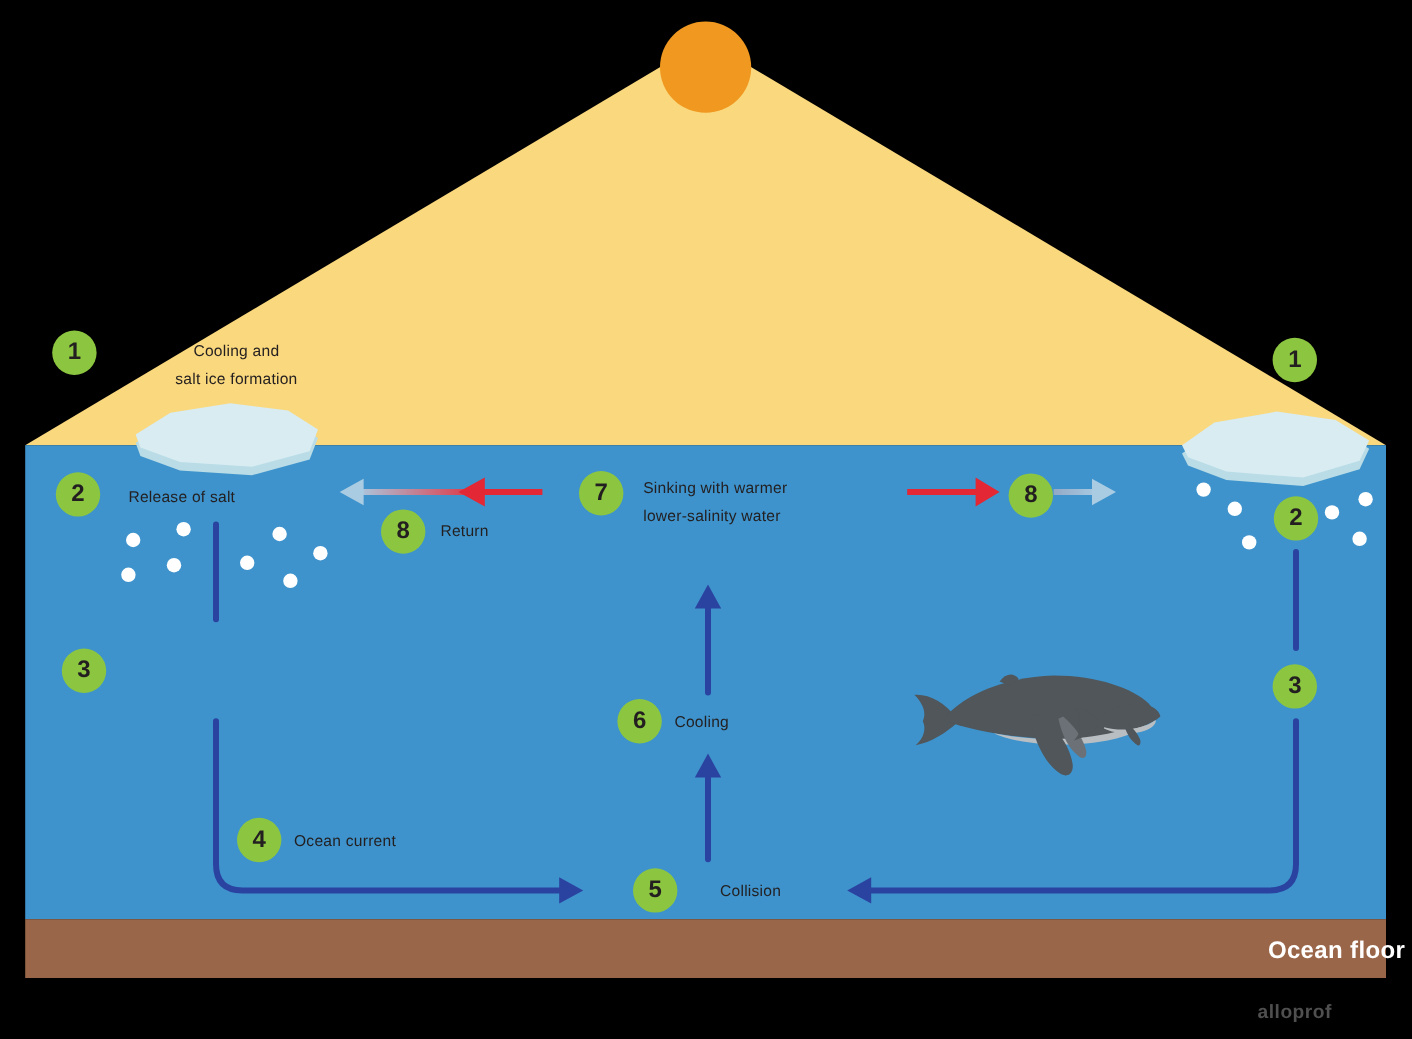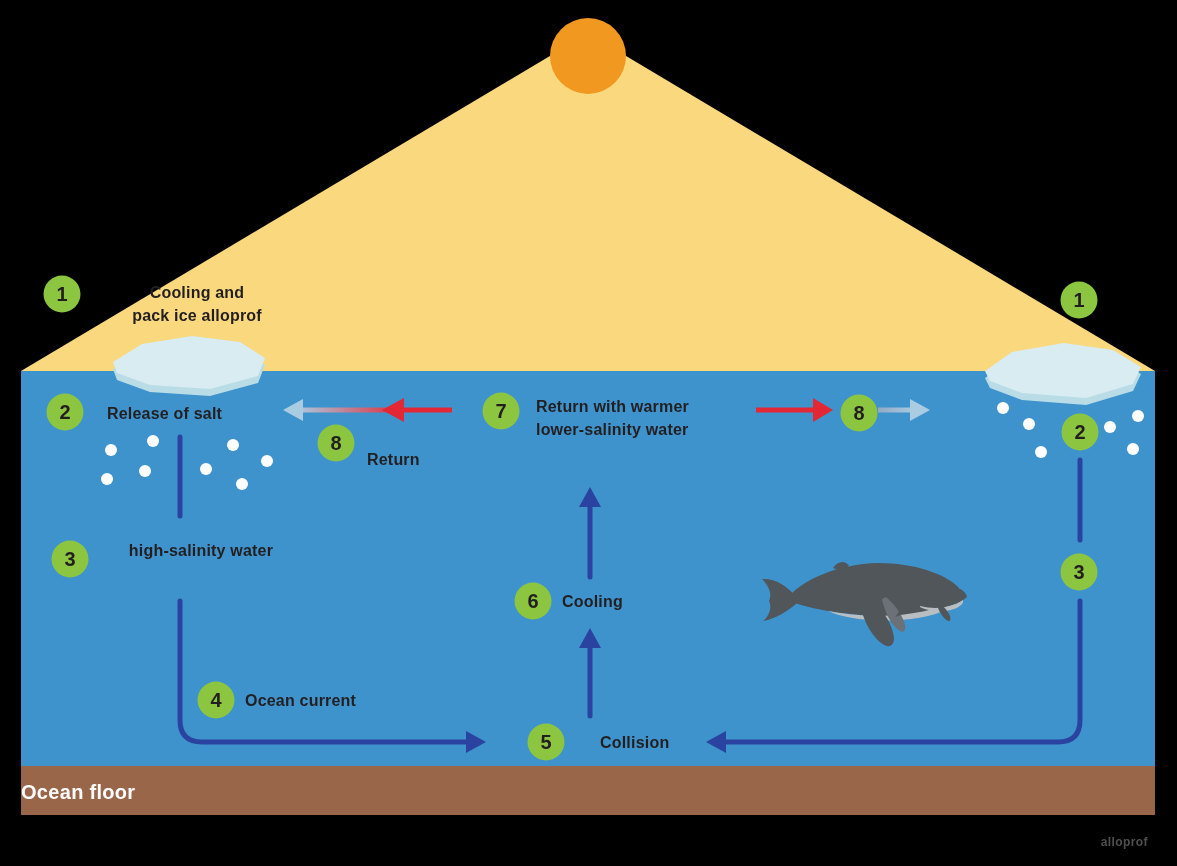"Cooling and" .lbl { font-size: 16px -> 13px; font-weight: 700 -> 400 }
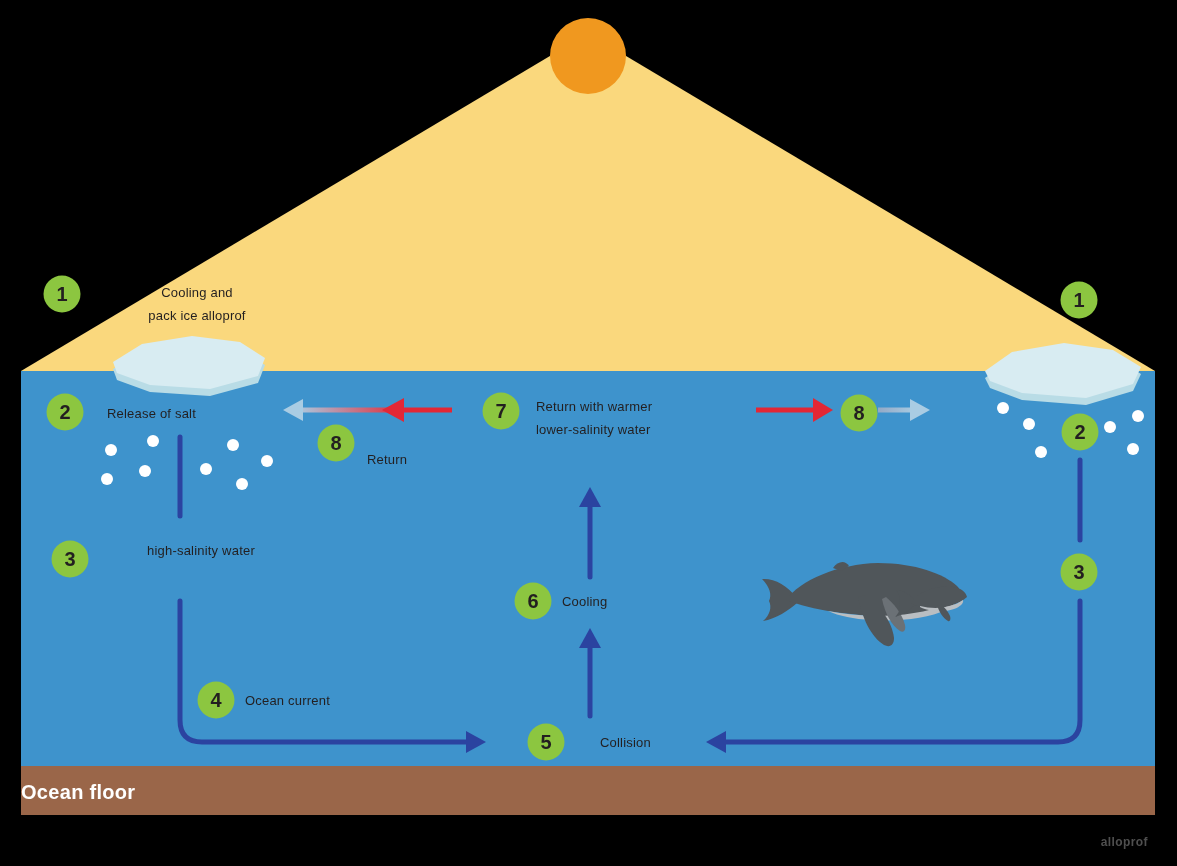"pack ice alloprof" span.ln { text: pack ice alloprof -> salt ice formation }
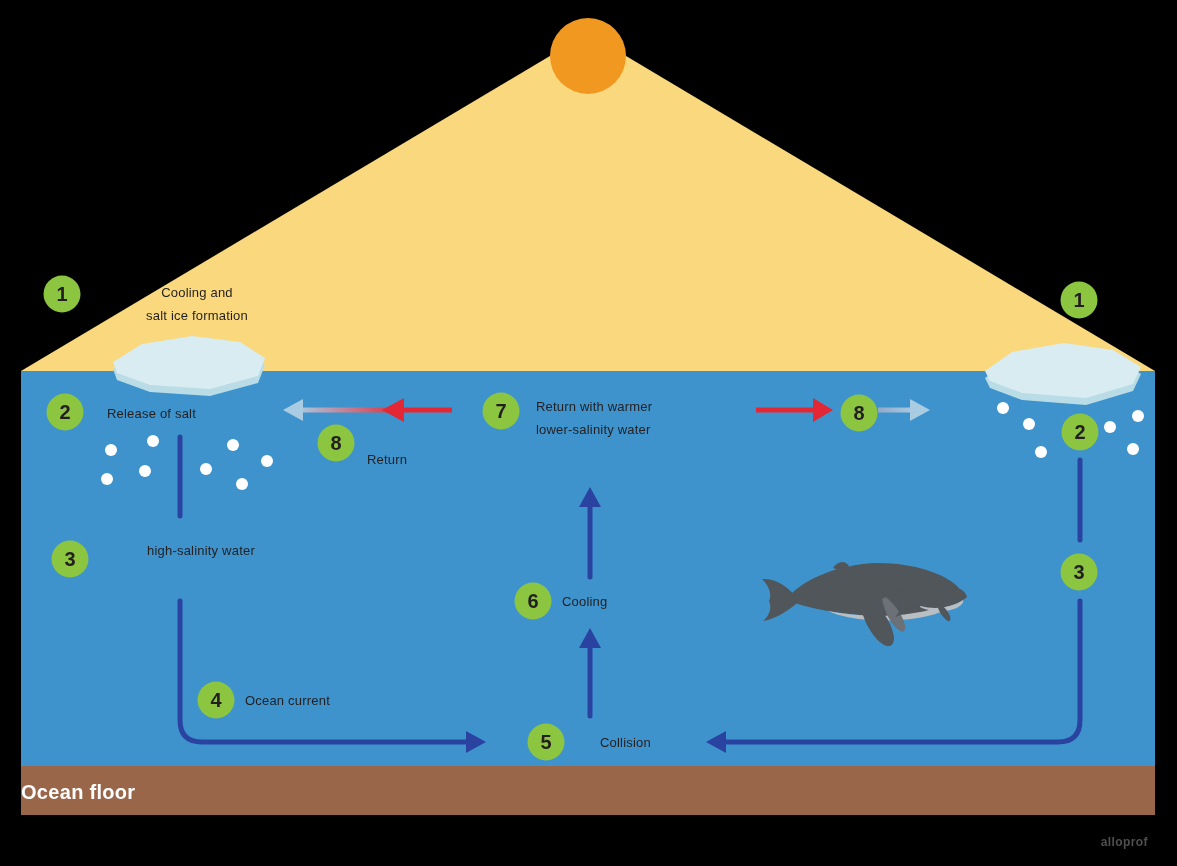"Return with warmer" span.ln { text: Return -> Sinking }
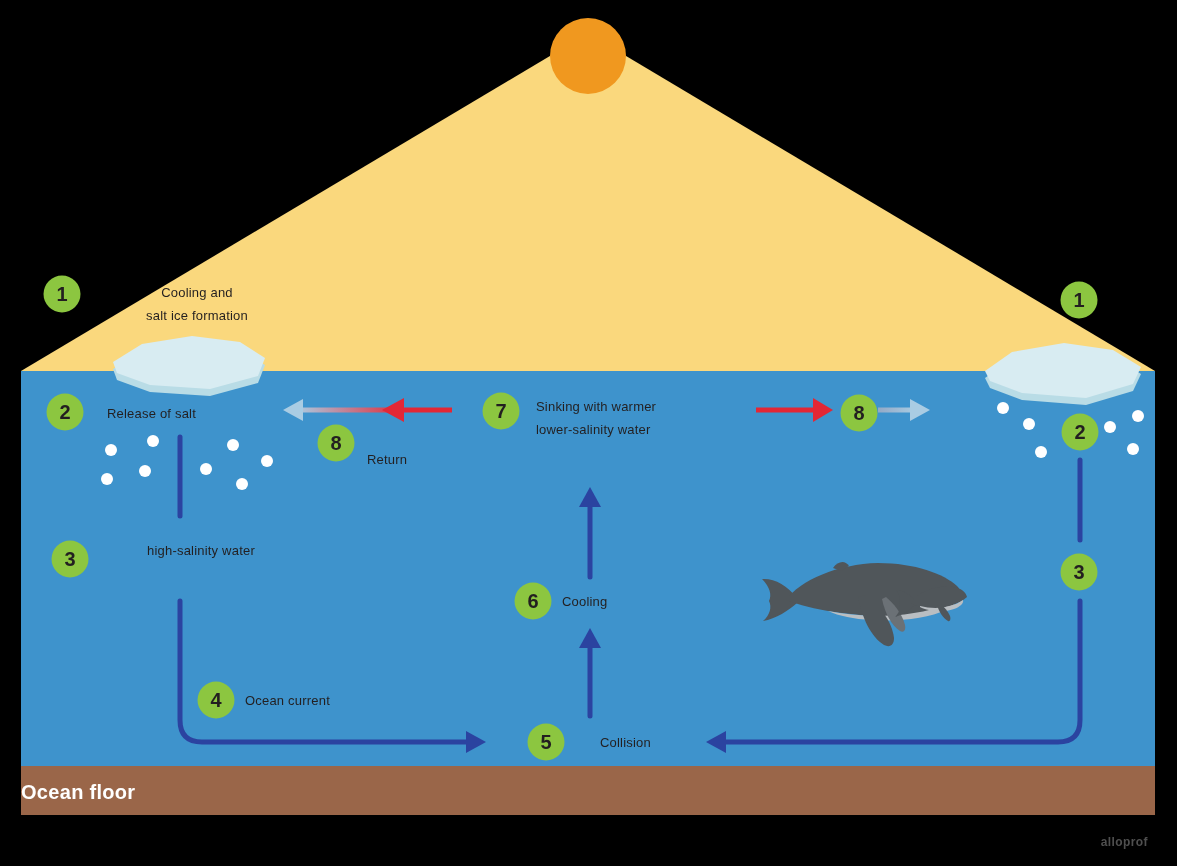"Return" div.lbl { top: 448px -> 431px }
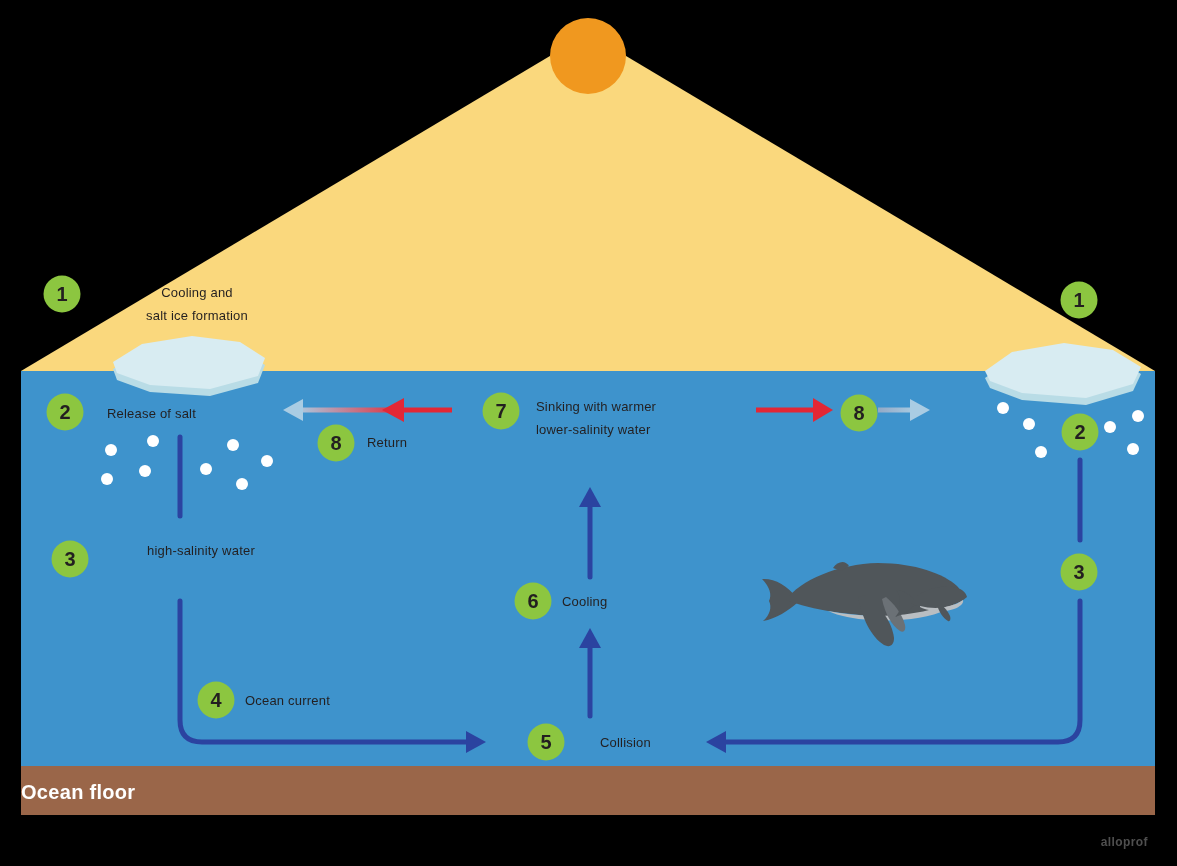"high-salinity water" span.ln { html: <span>high-salinity water</span> -> none }
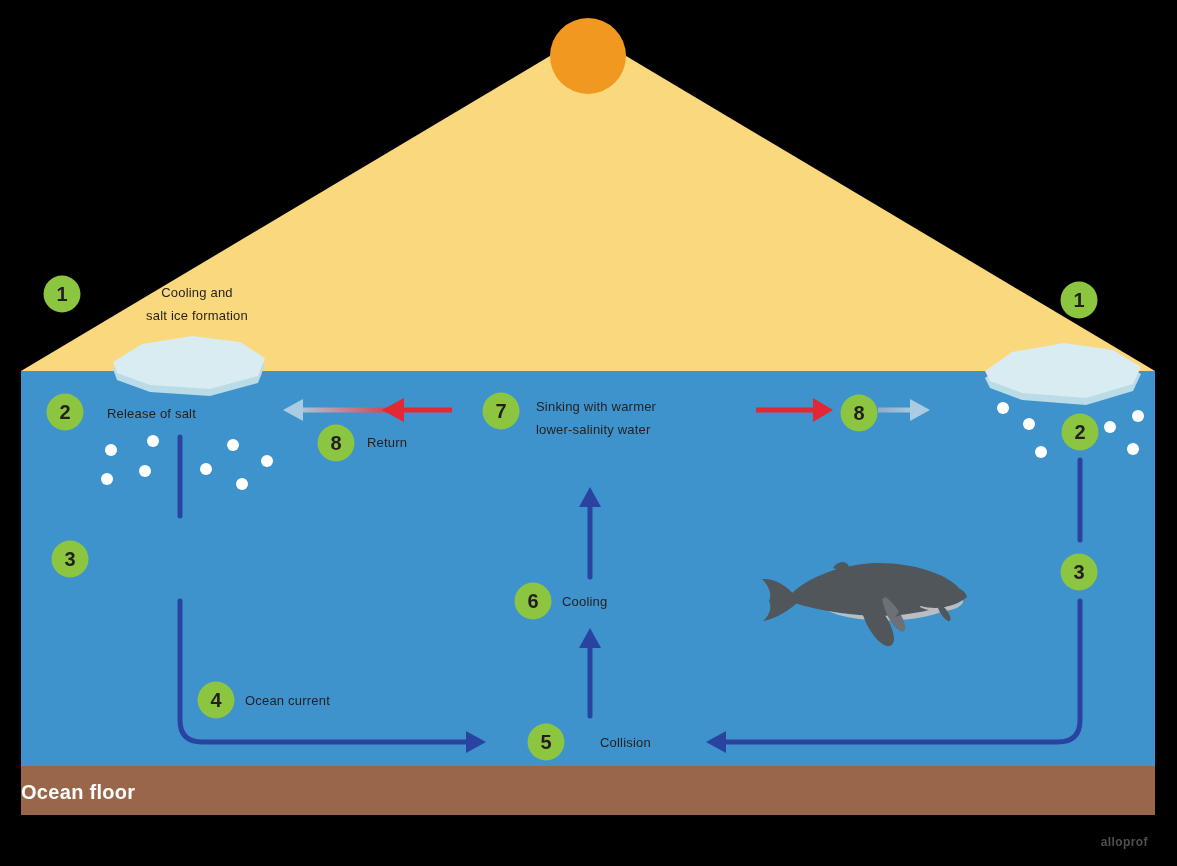"Ocean floor" .floor-label { padding-left: none -> 16px; text-align: left -> right }
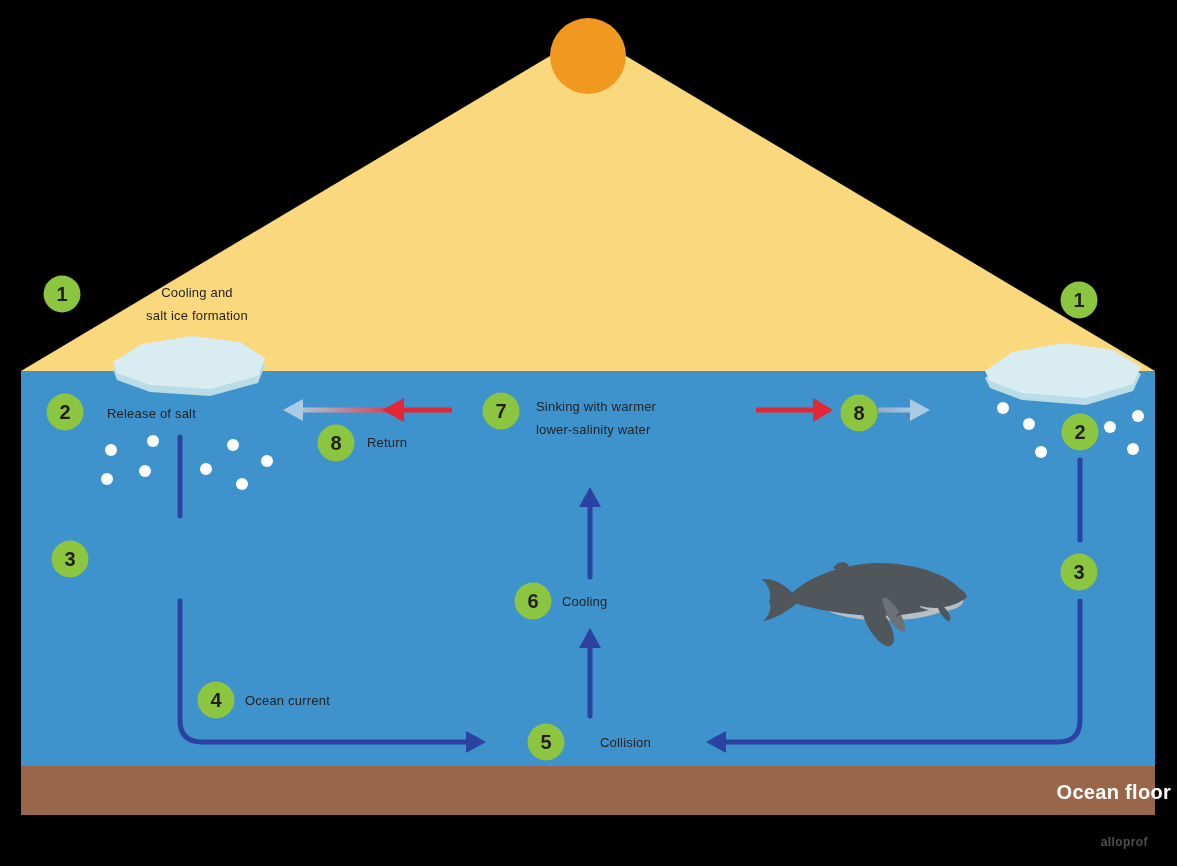"alloprof" .watermark { font-size: 12px -> 16px; text-align: right -> none }
